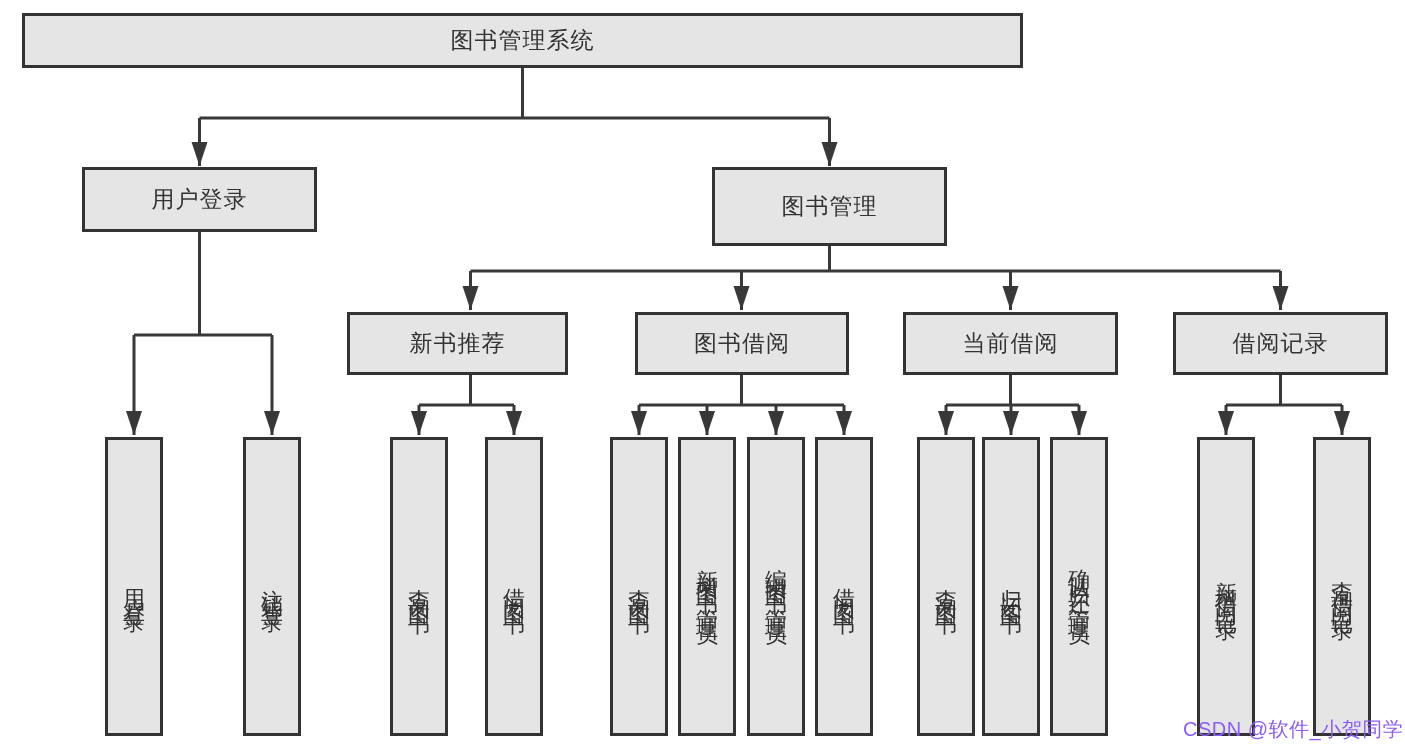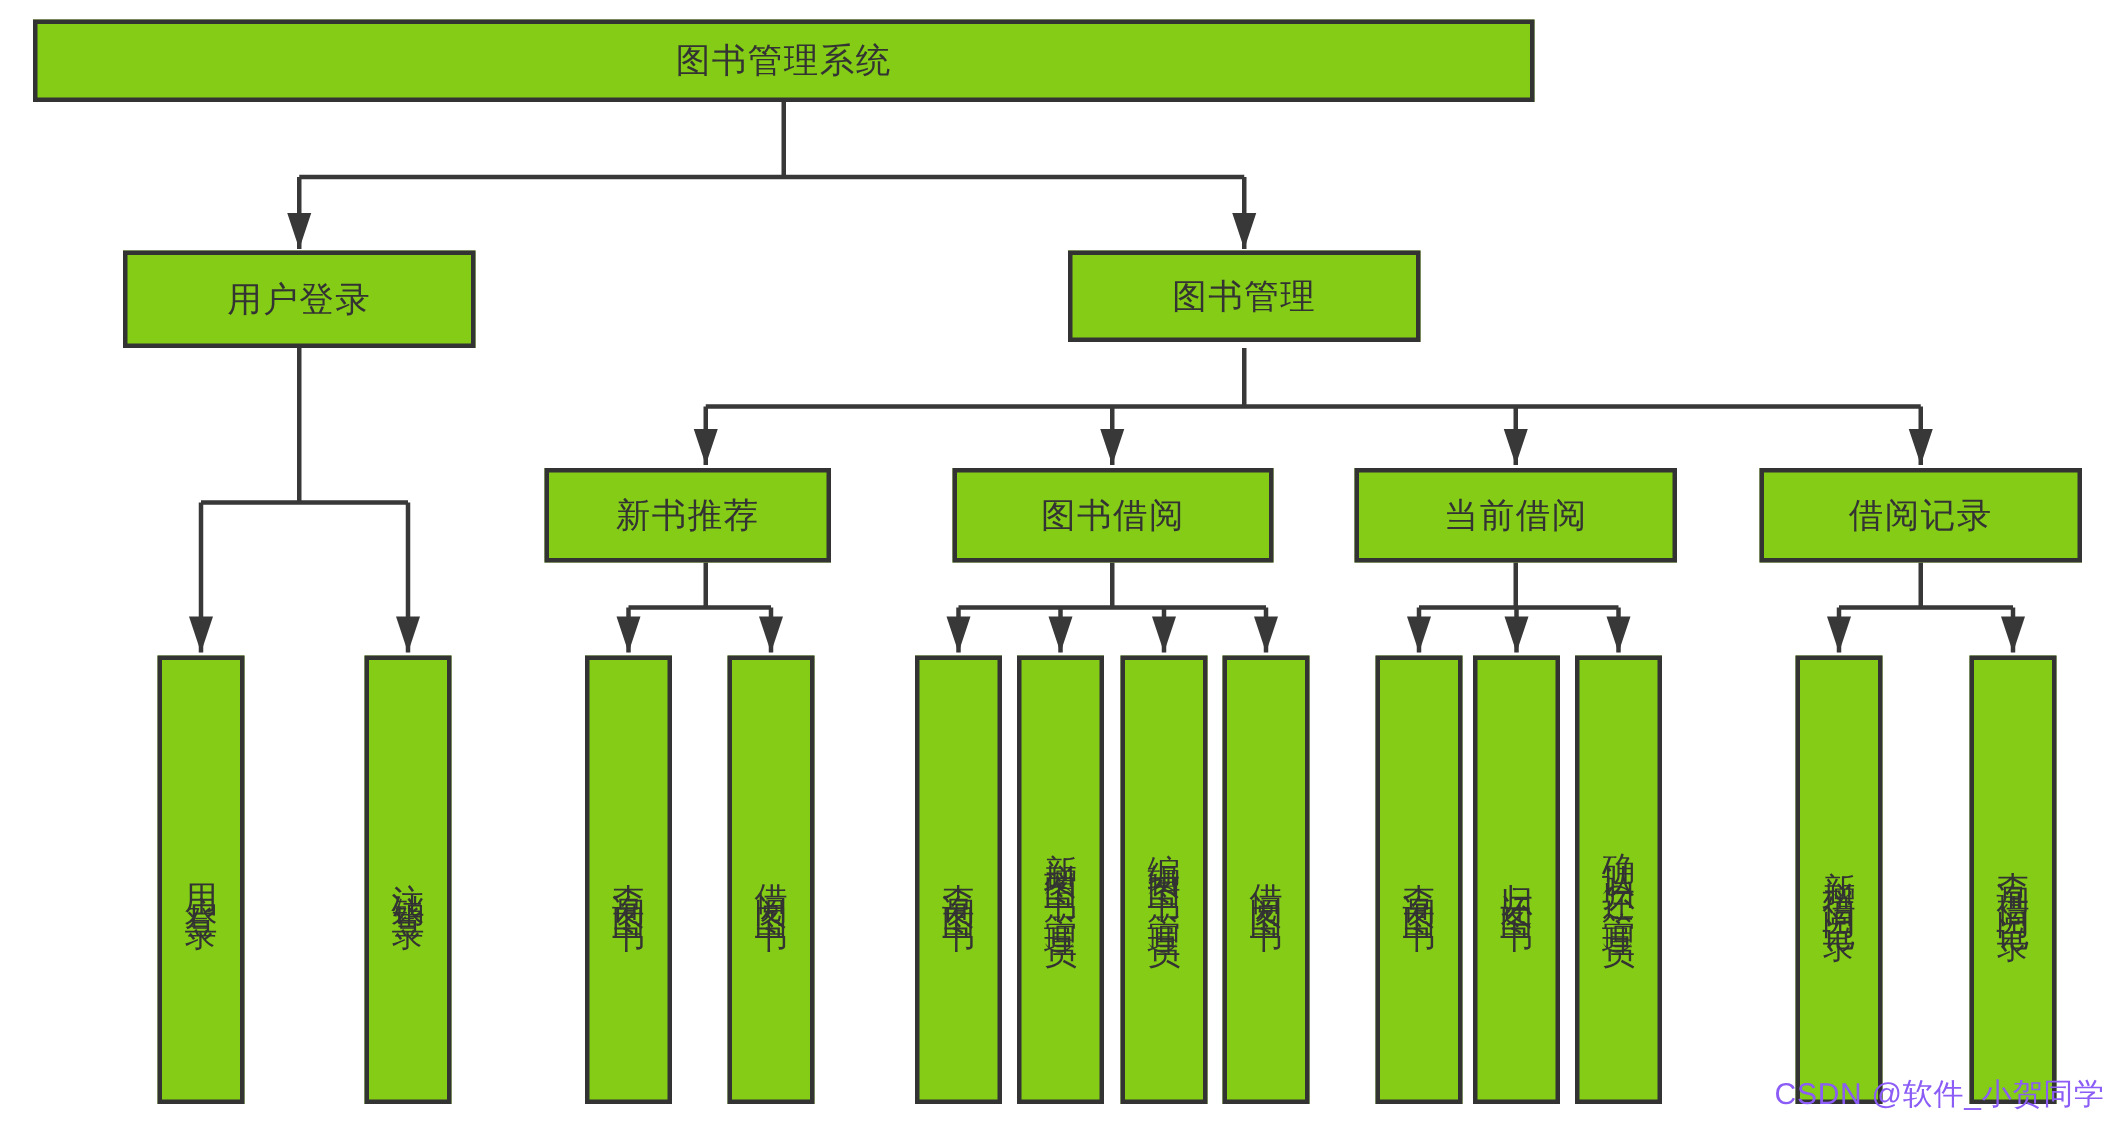"图书管理系统" .box { background: #84cc16 -> #e5e5e5 }
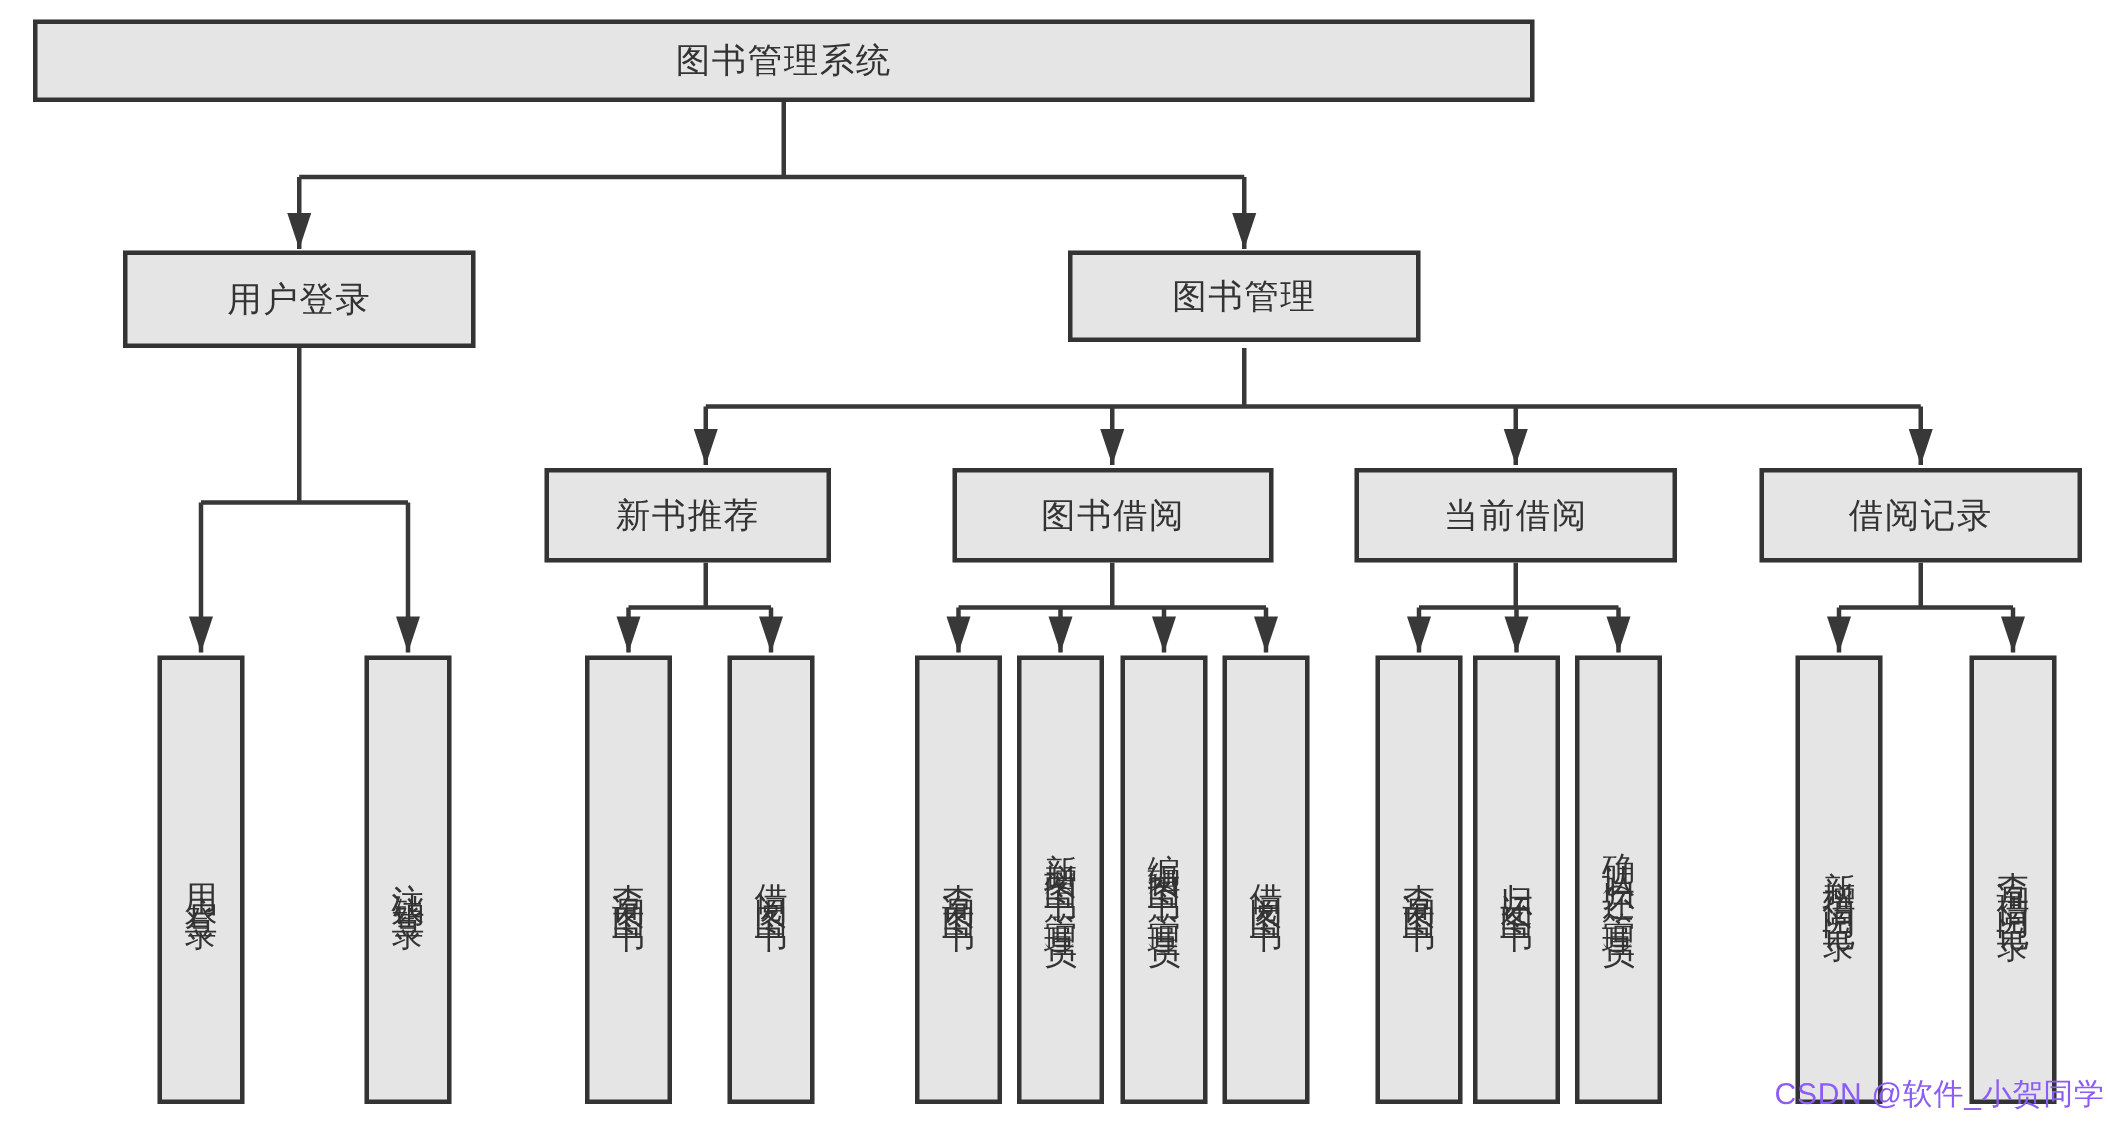"图书管理" div.box { height: 61px -> 79px }
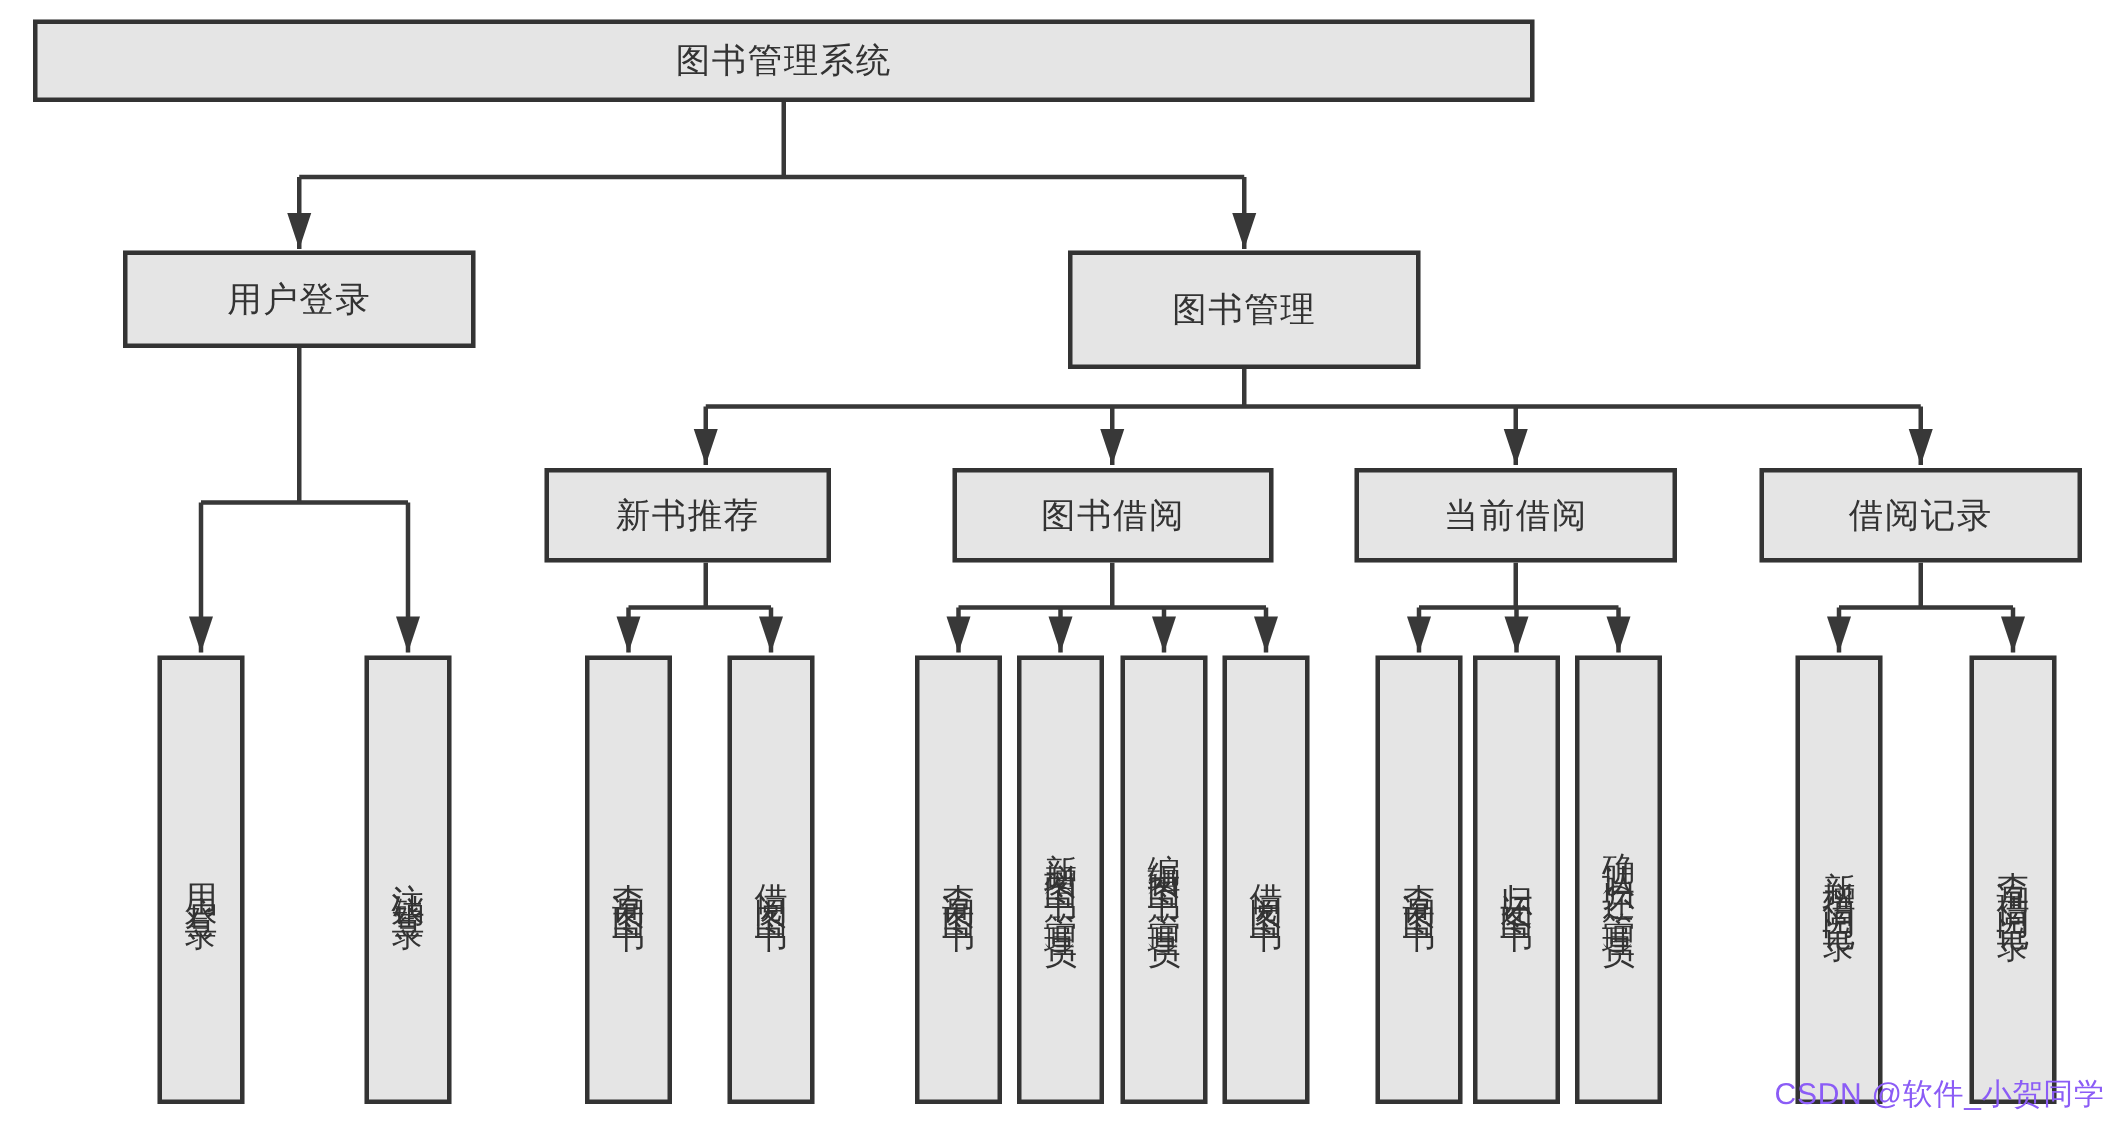"新书推荐" div.box { left: 363px -> 347px; width: 191px -> 221px }
